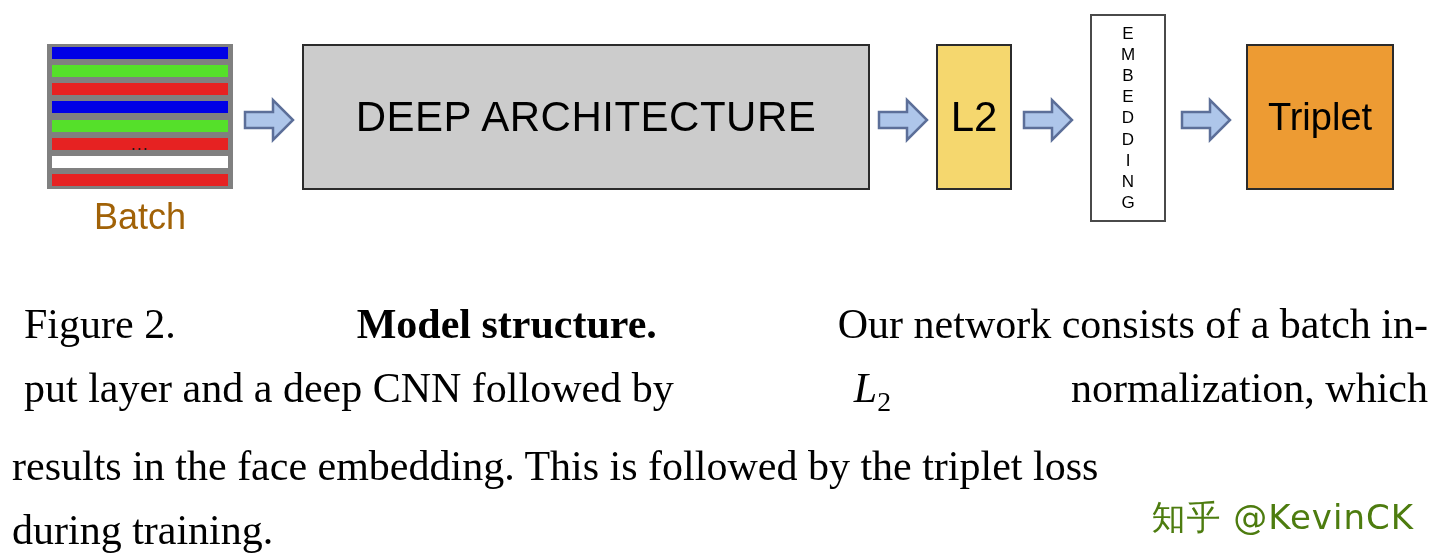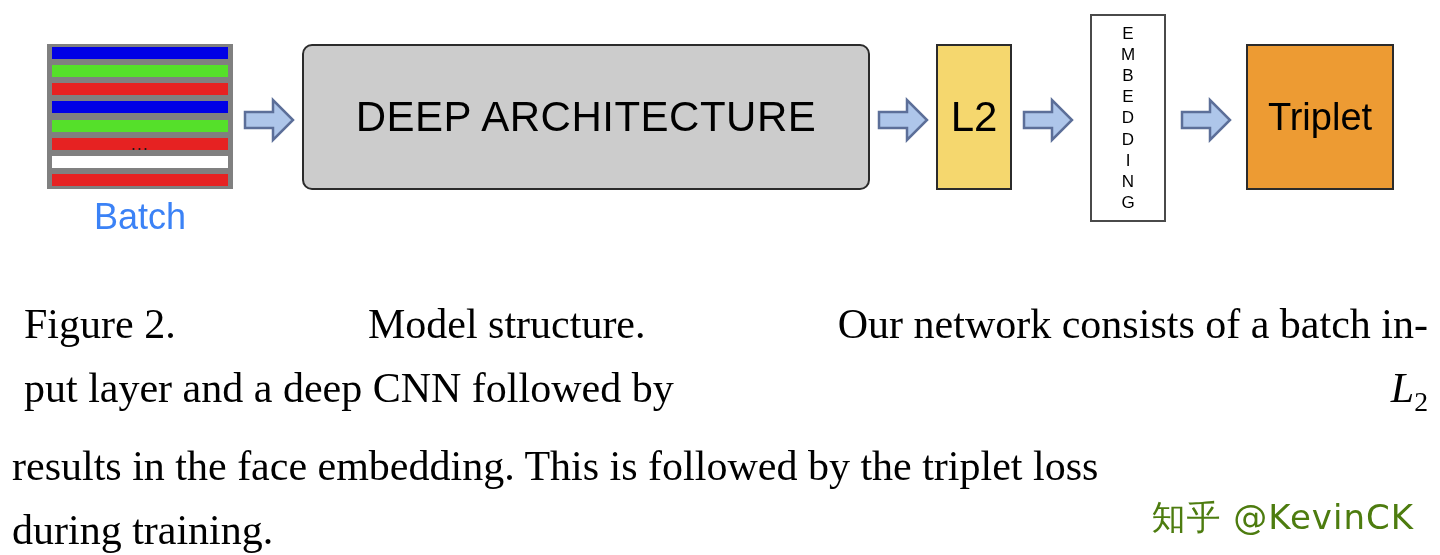"DEEP ARCHITECTURE" #deep-architecture-box { border-radius: 10px -> none }
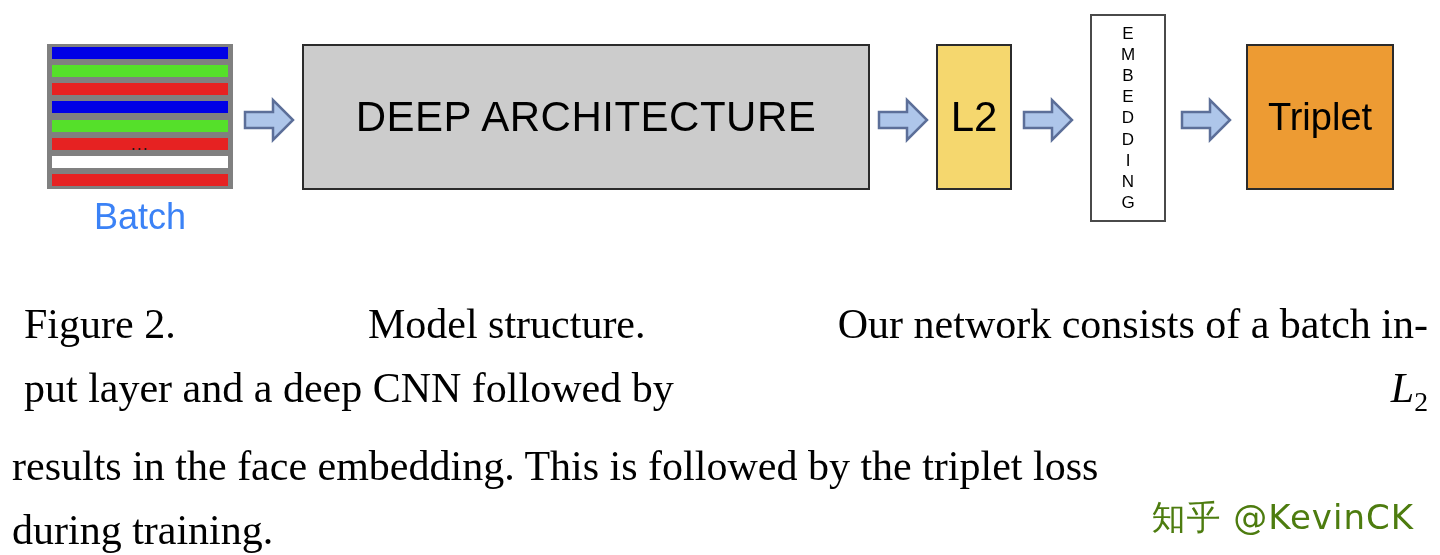"Batch" #batch-label { color: #3b82f6 -> #a16207 }
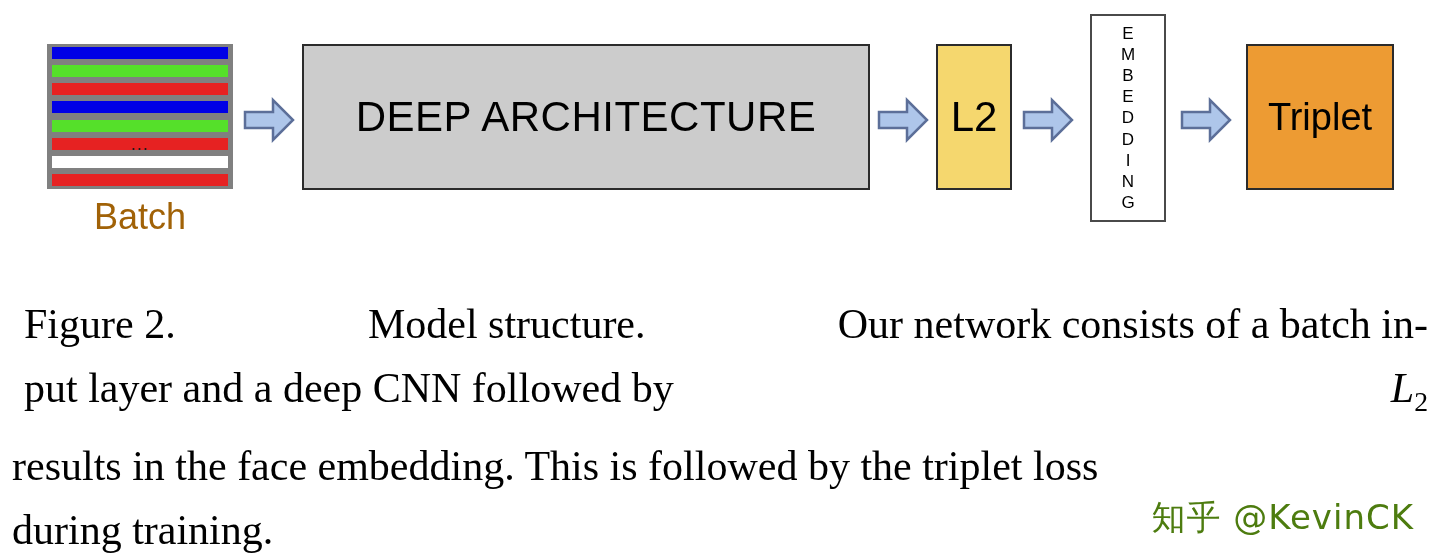"Model structure." #figure-caption .cap-bold { font-weight: normal -> bold }
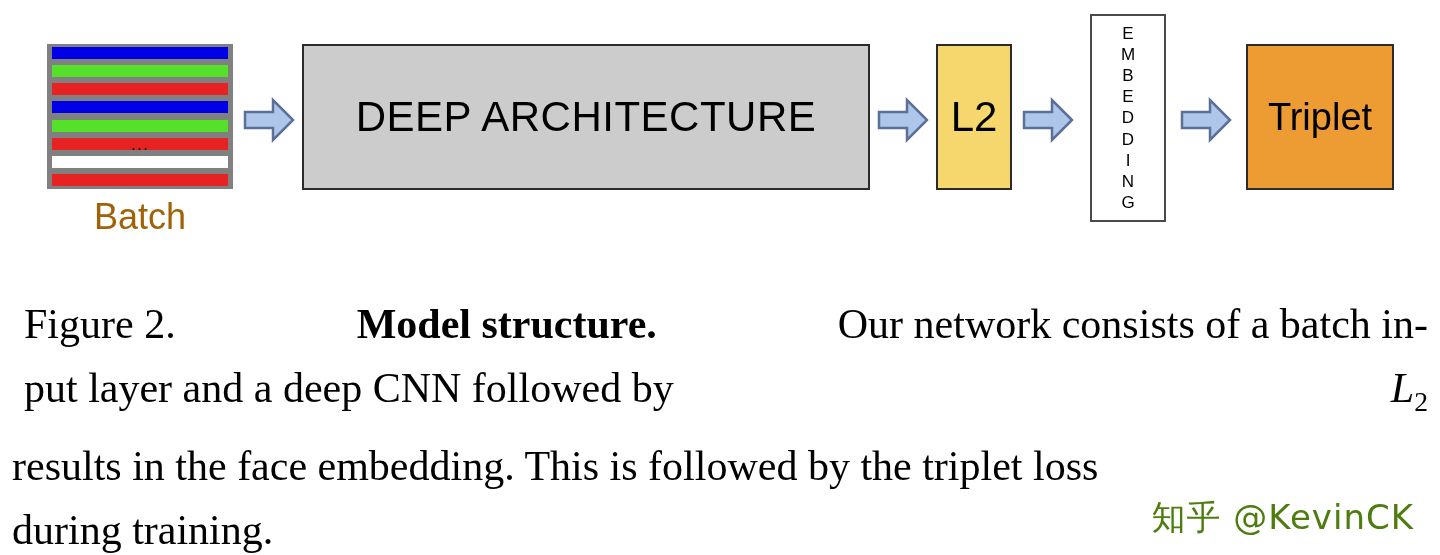"normalization, which" span { html: none -> <span>normalization, which</span> }
